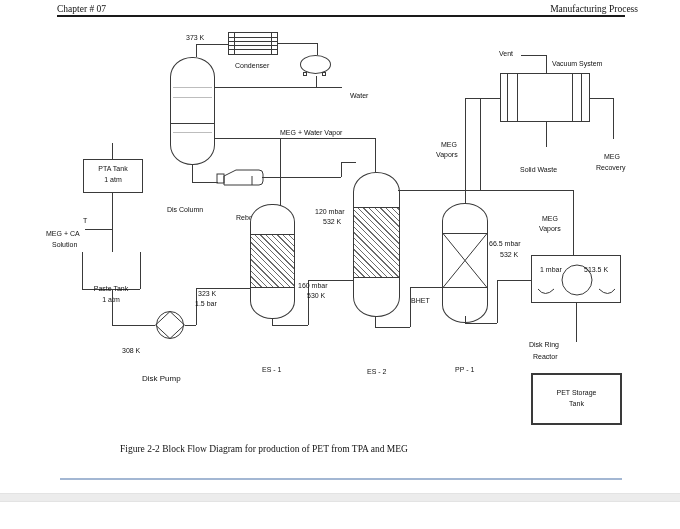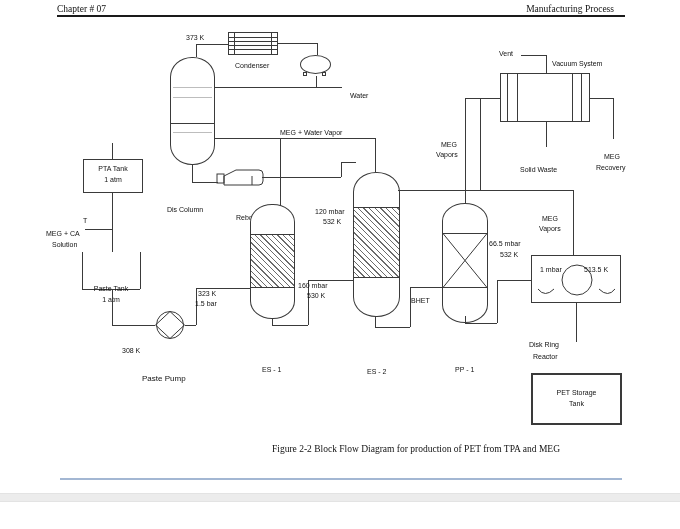"Manufacturing Process" div.hdr { right: 66px -> 42px }
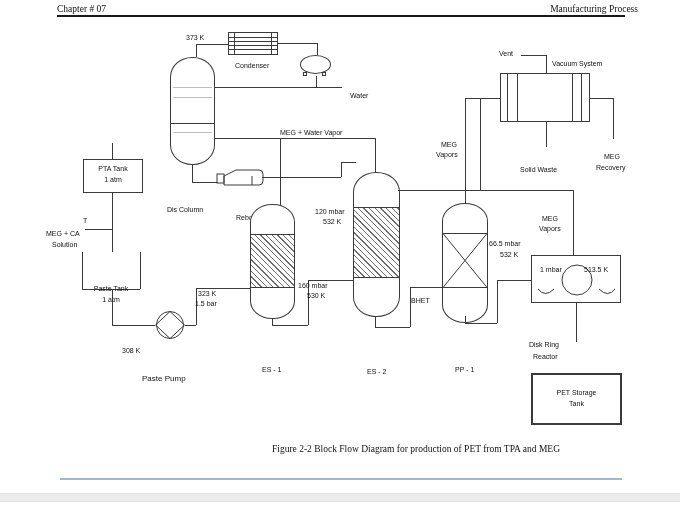"Paste Pump" div.lbl { text: Paste -> Disk }
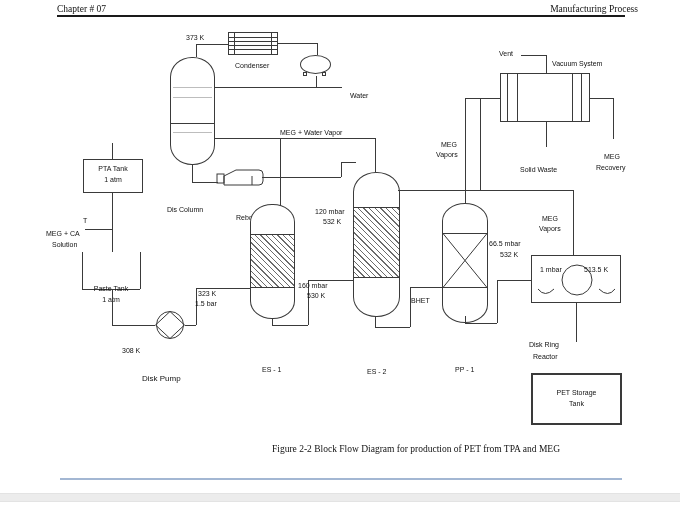"Figure 2-2 Block Flow Diagram" .caption { text-align: right -> left }
